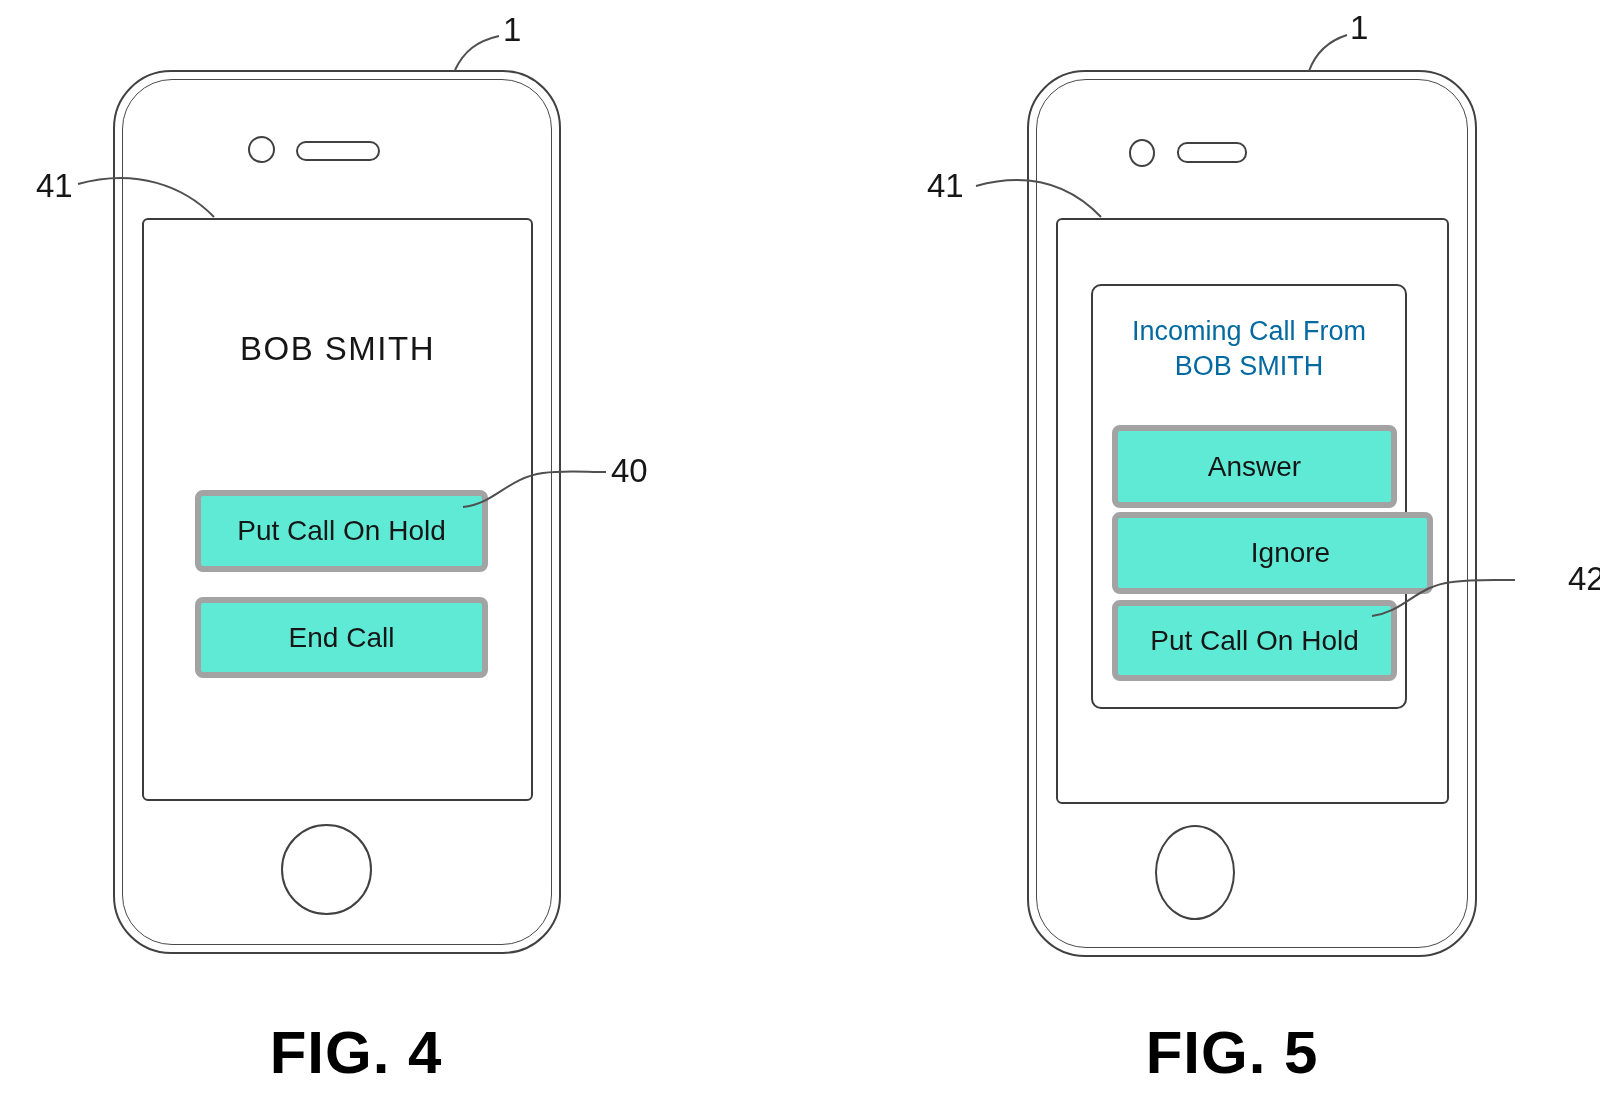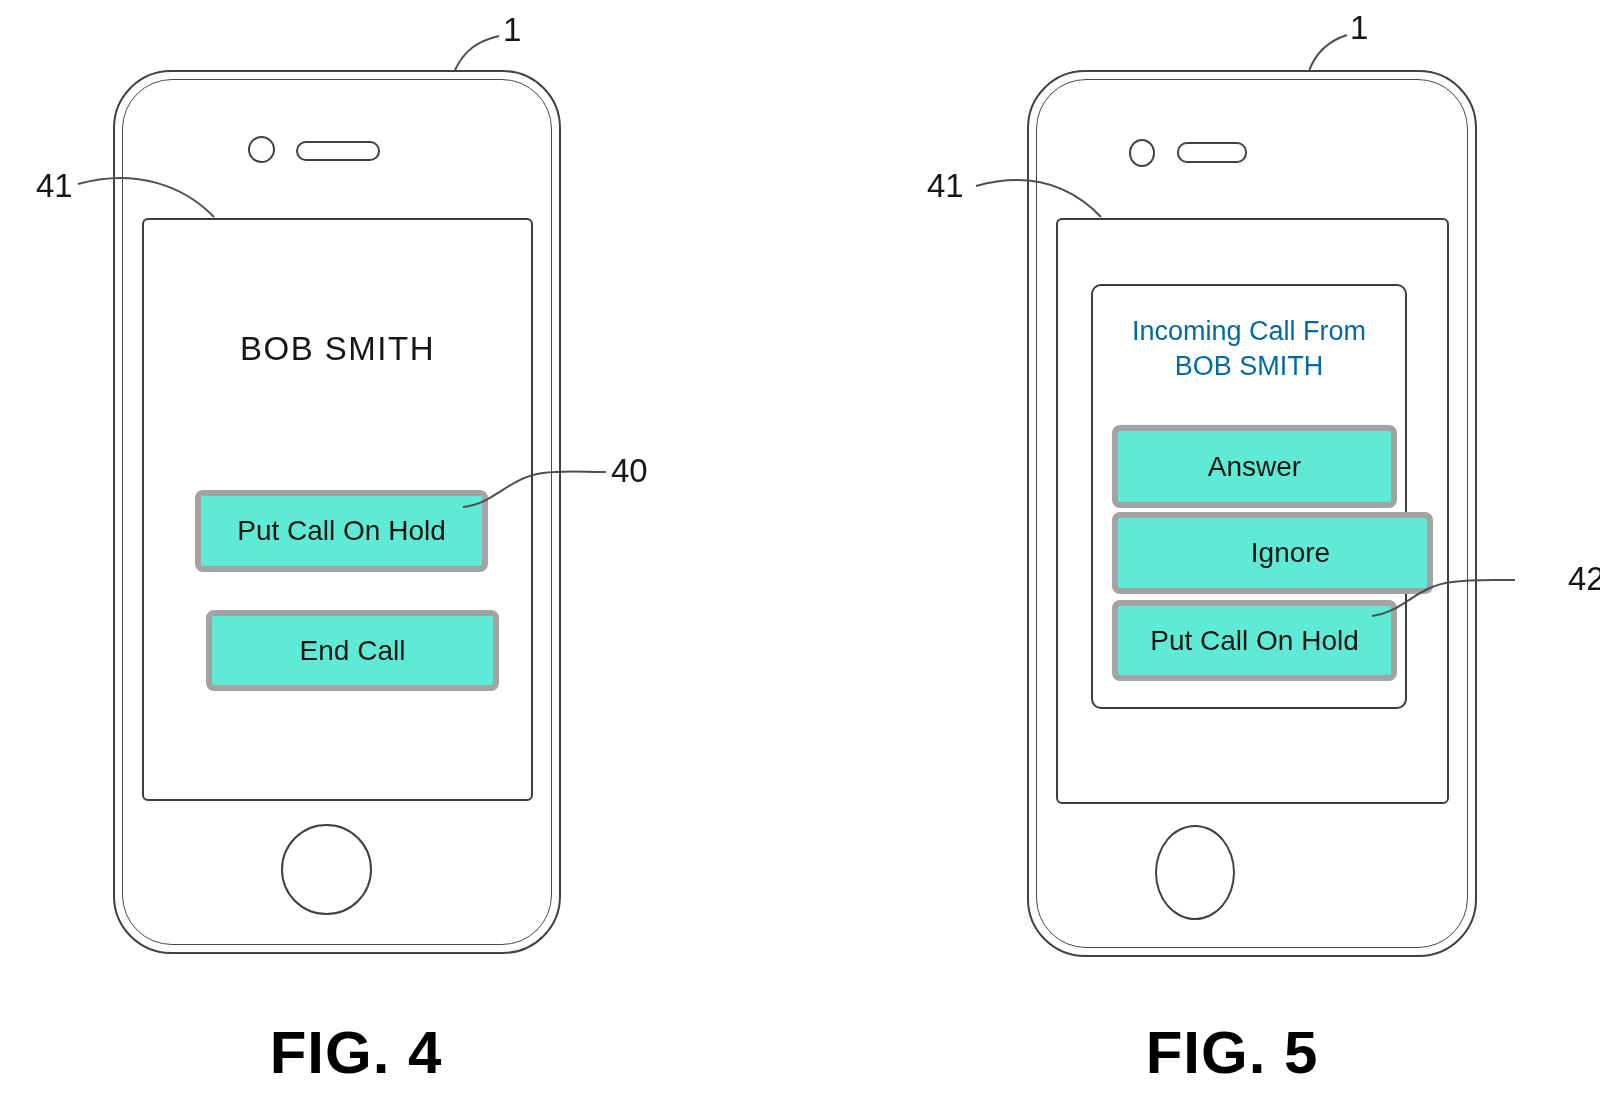"End Call" div.ui-button { left: 62px -> 51px; margin-top: 13px -> none }
